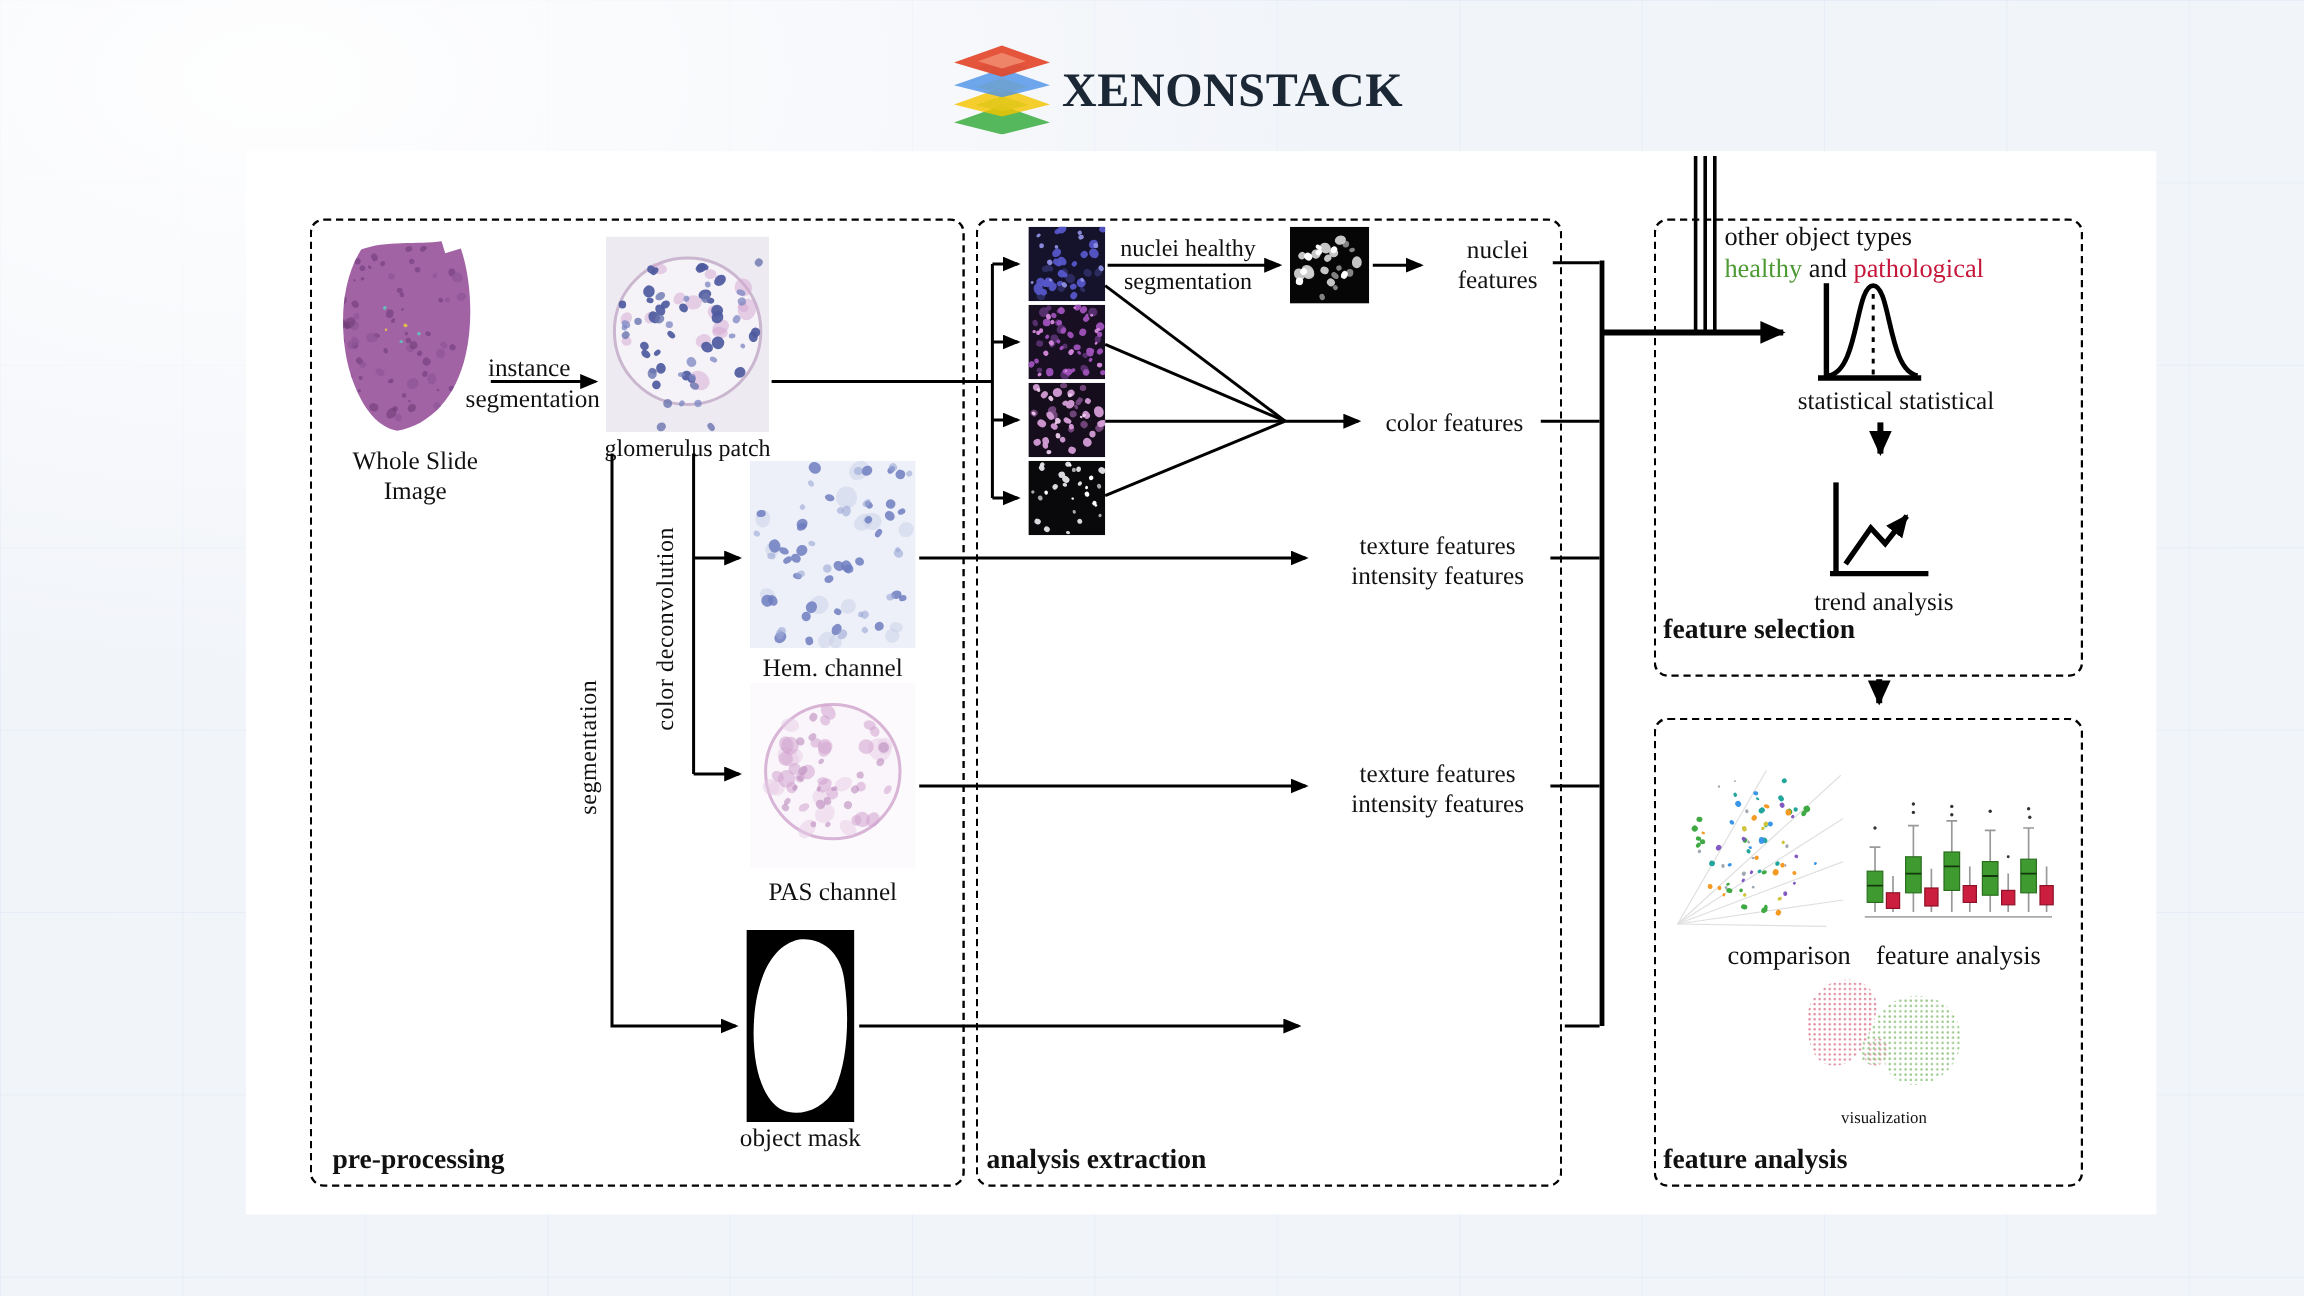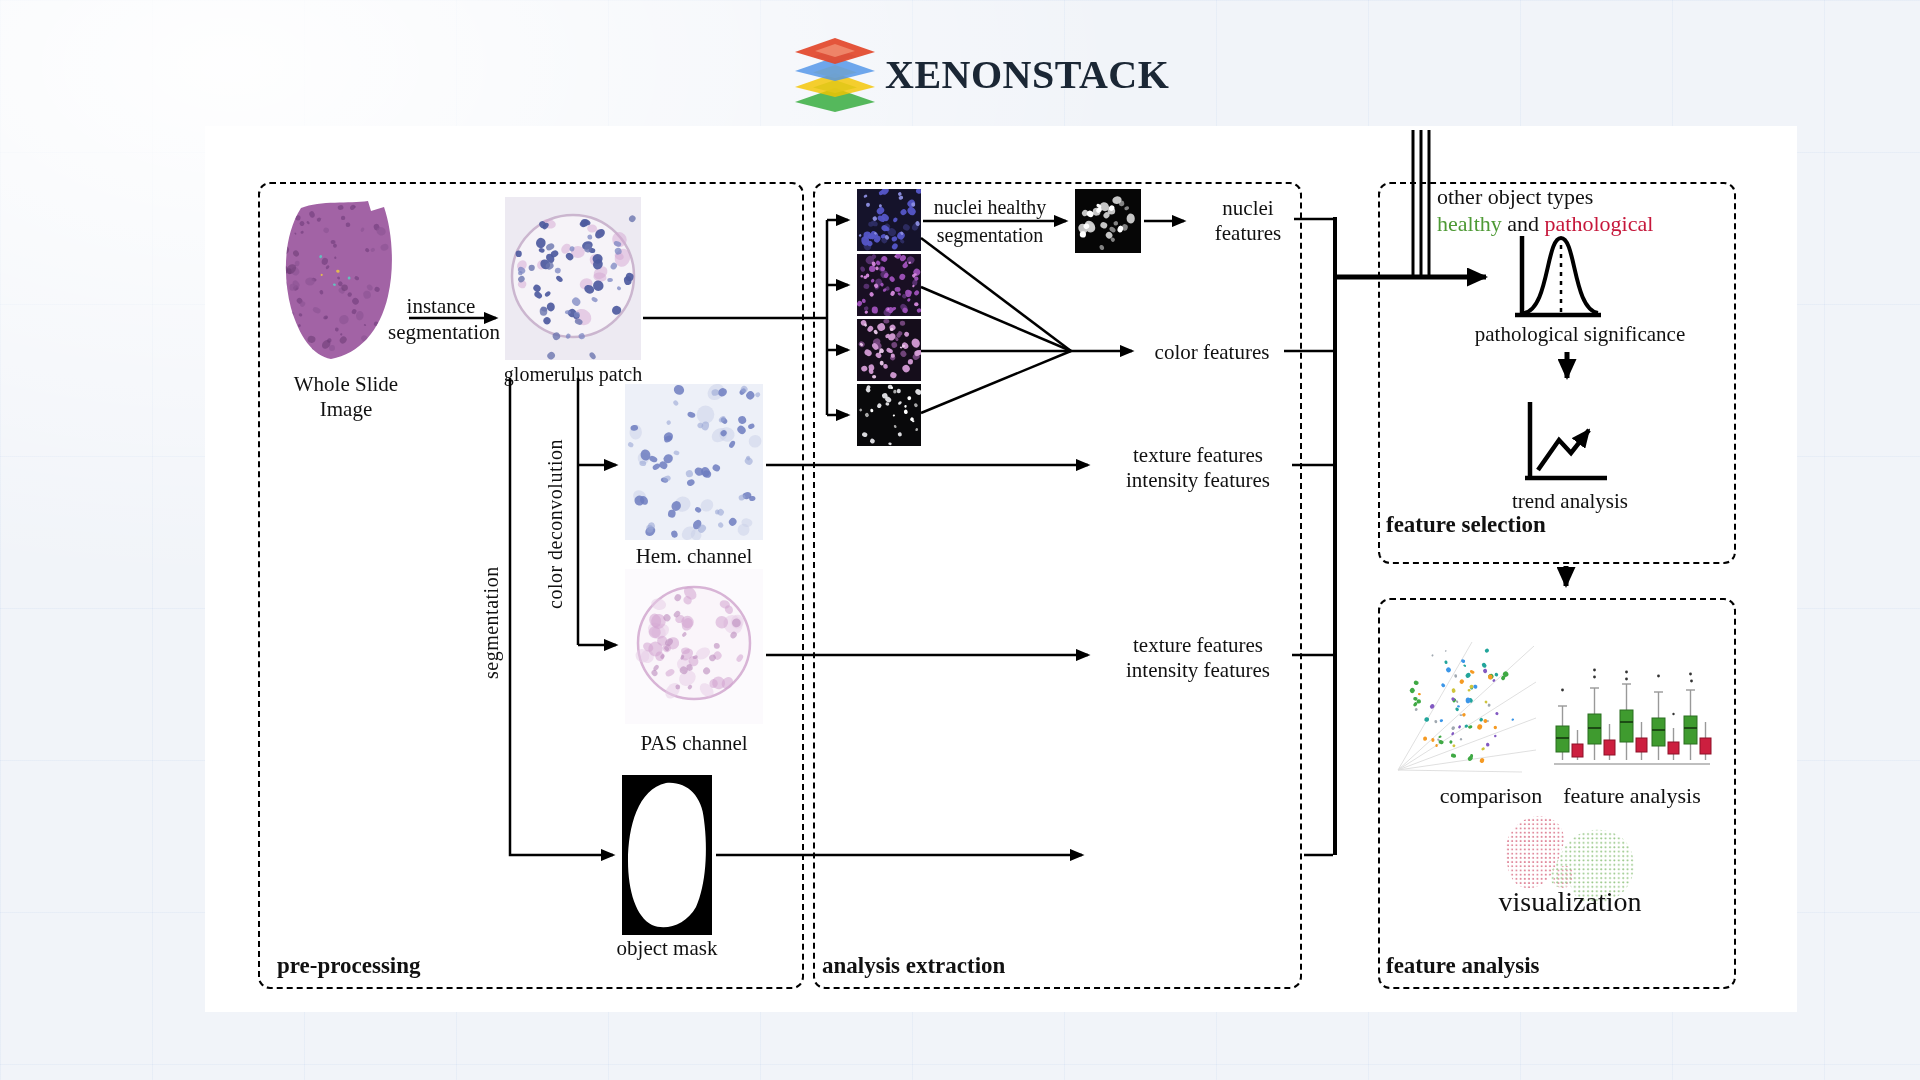"pathological significance" div.lbl { text: pathological significance -> statistical statistical }
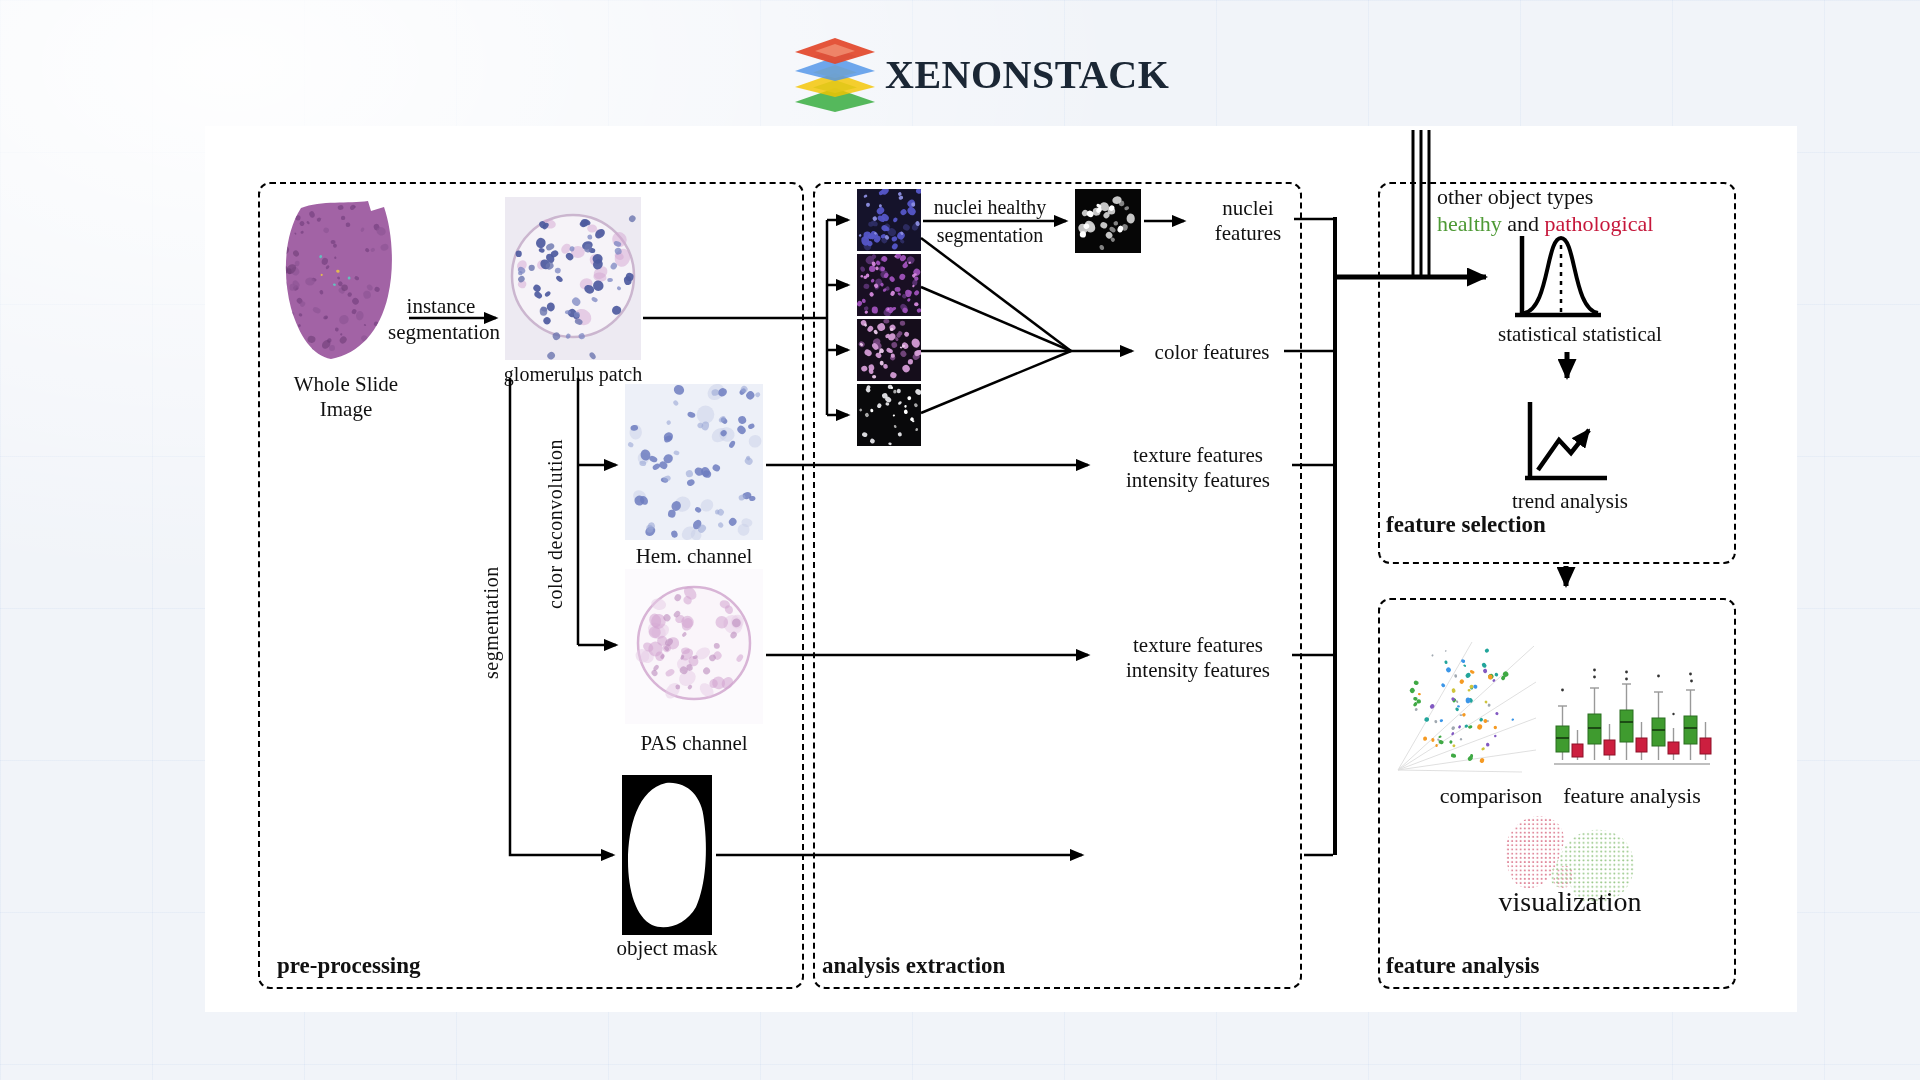"visualization" div.lbl { font-size: 28px -> 14px; top: 889px -> 920px }
